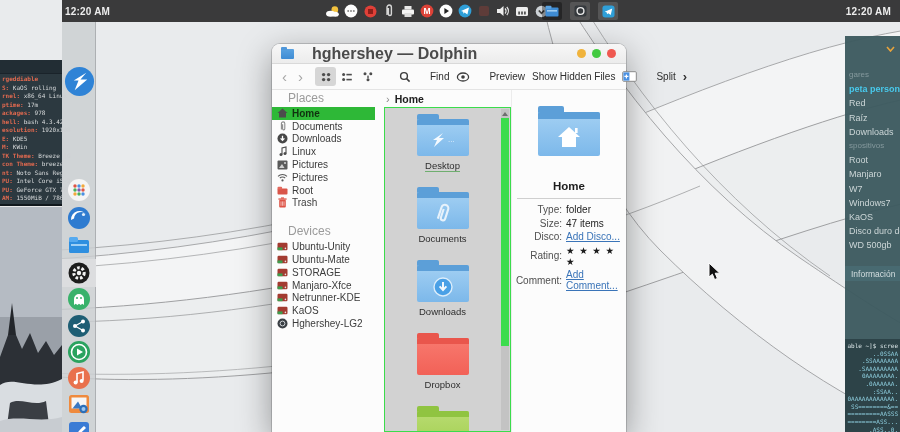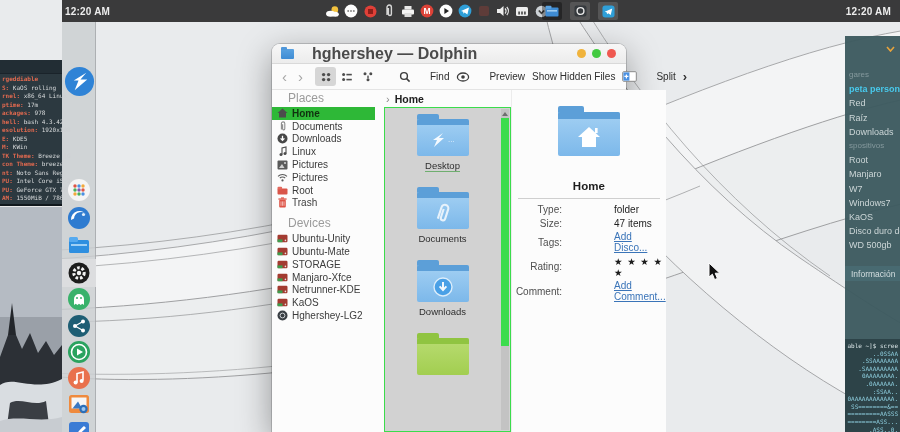"folder" .ivalue { margin-left: 48px -> none }
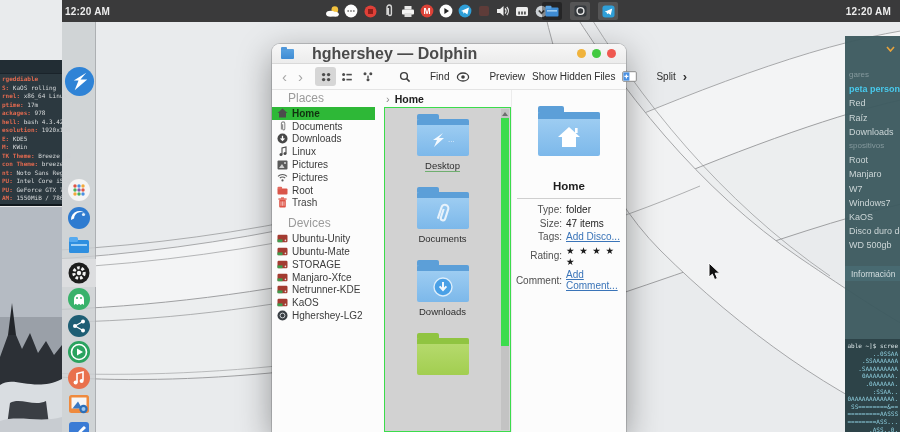"Devices" #devices-header { margin-top: 6px -> 14px }
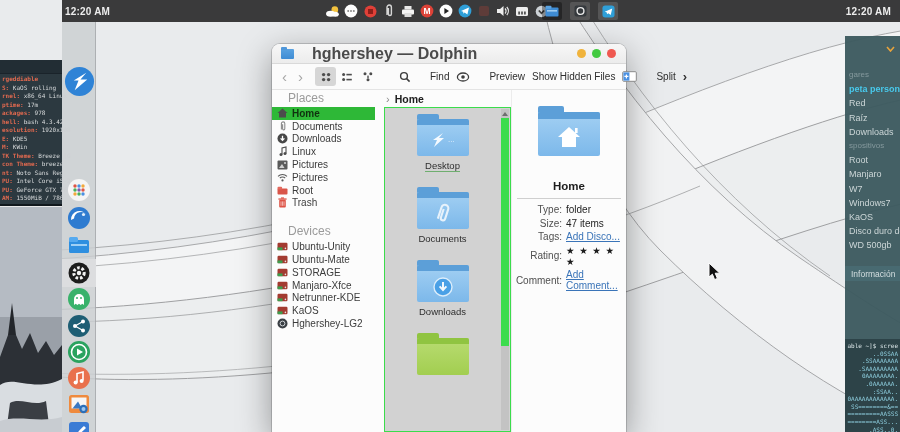"Tags:" span.ilabel { text: Tags -> Disco }
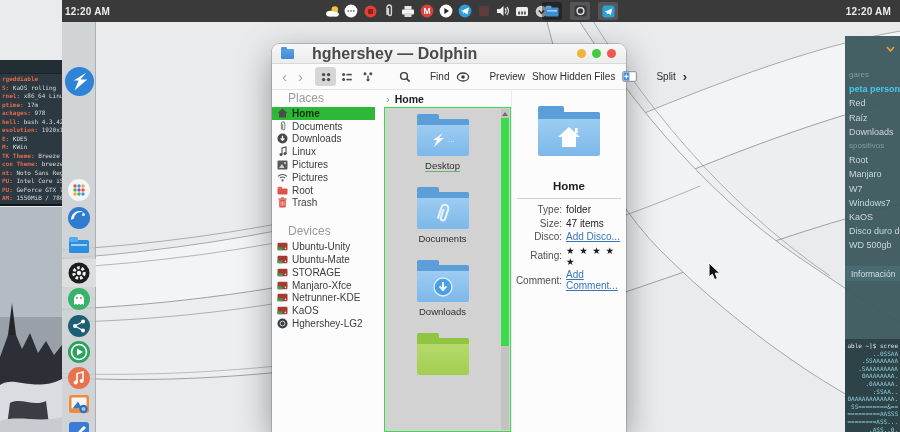"Dropbox" div.file-item { html: none -> <div> <div> <div></div> <div></div> <div></div> <div></div> </div> <div>Dropbox</div> </div> }
